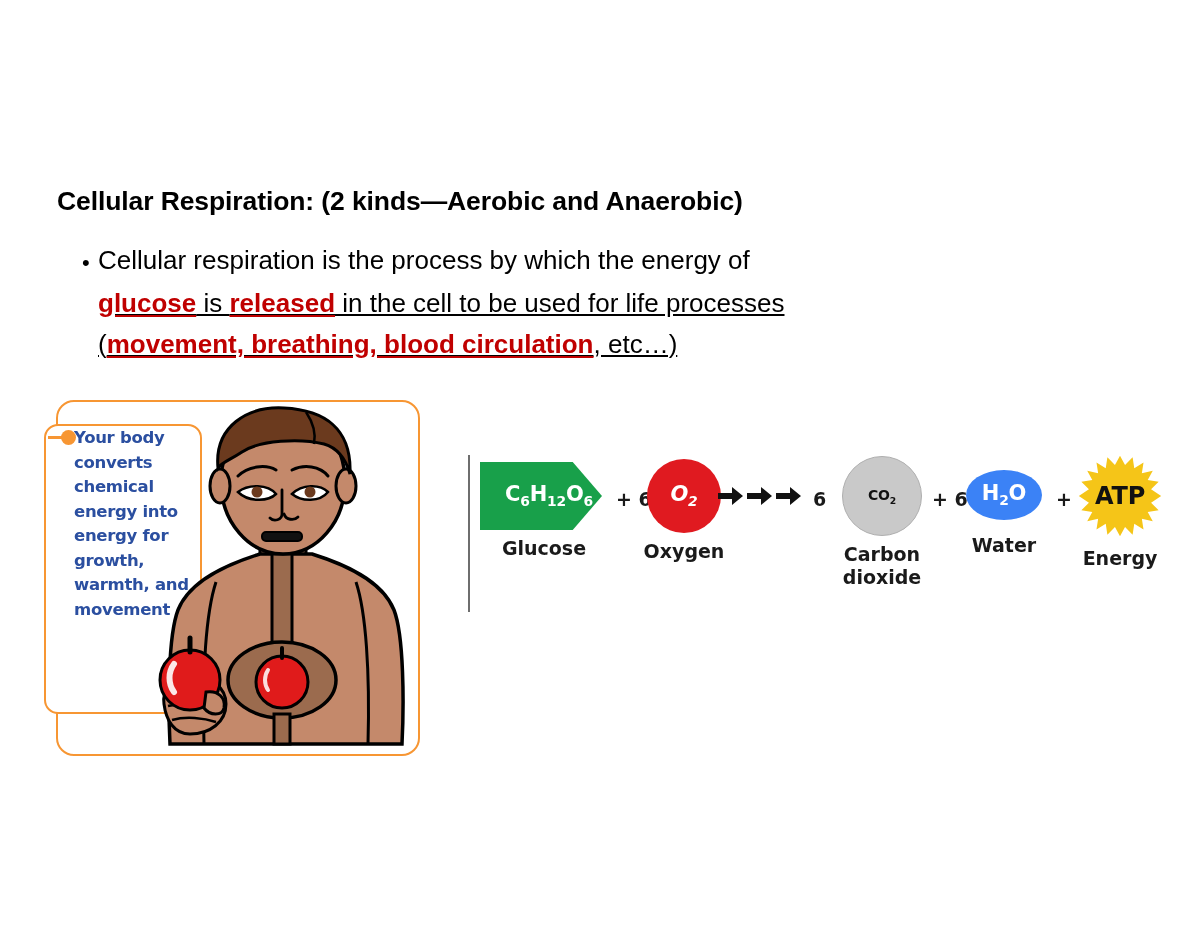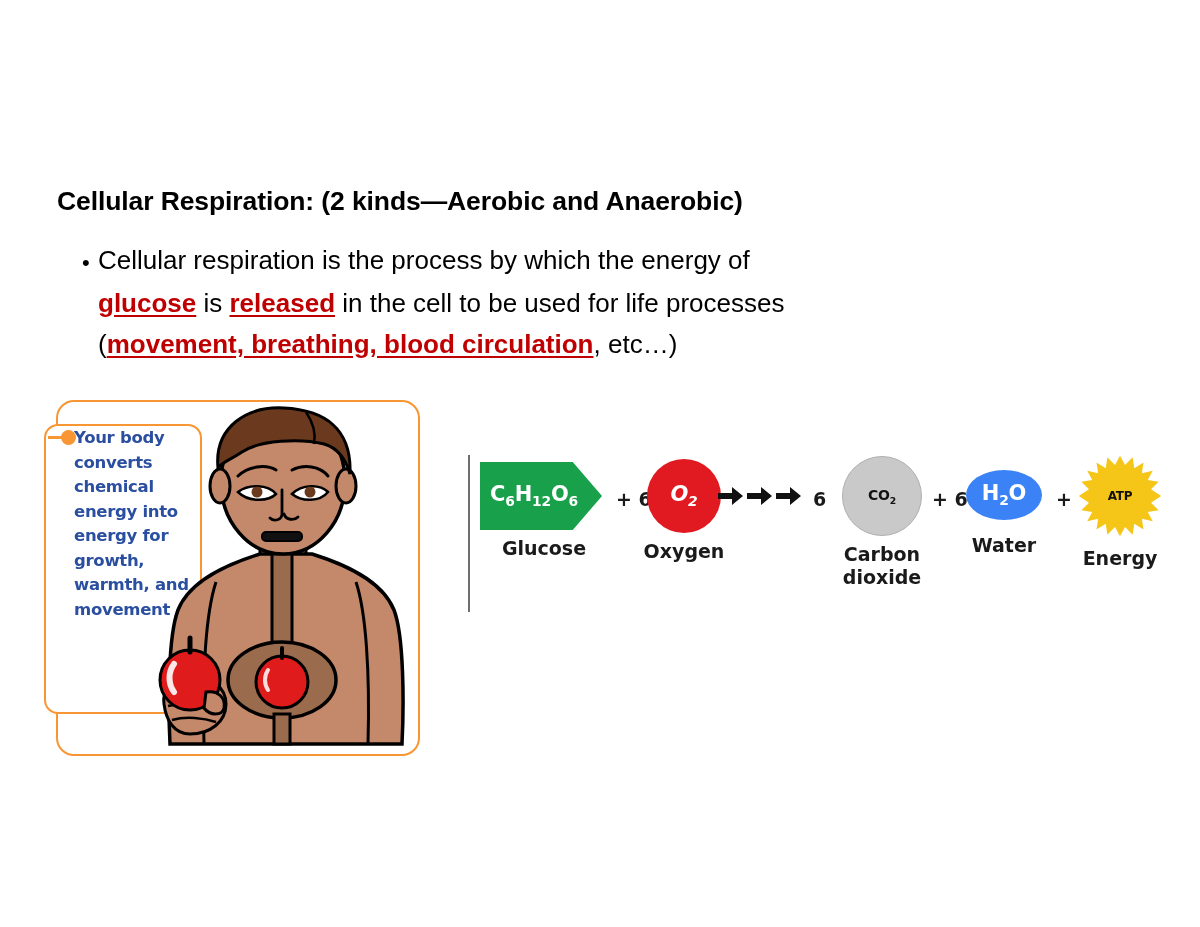"glucose is released in the" .bullet-line.indent { text-decoration: none -> underline }
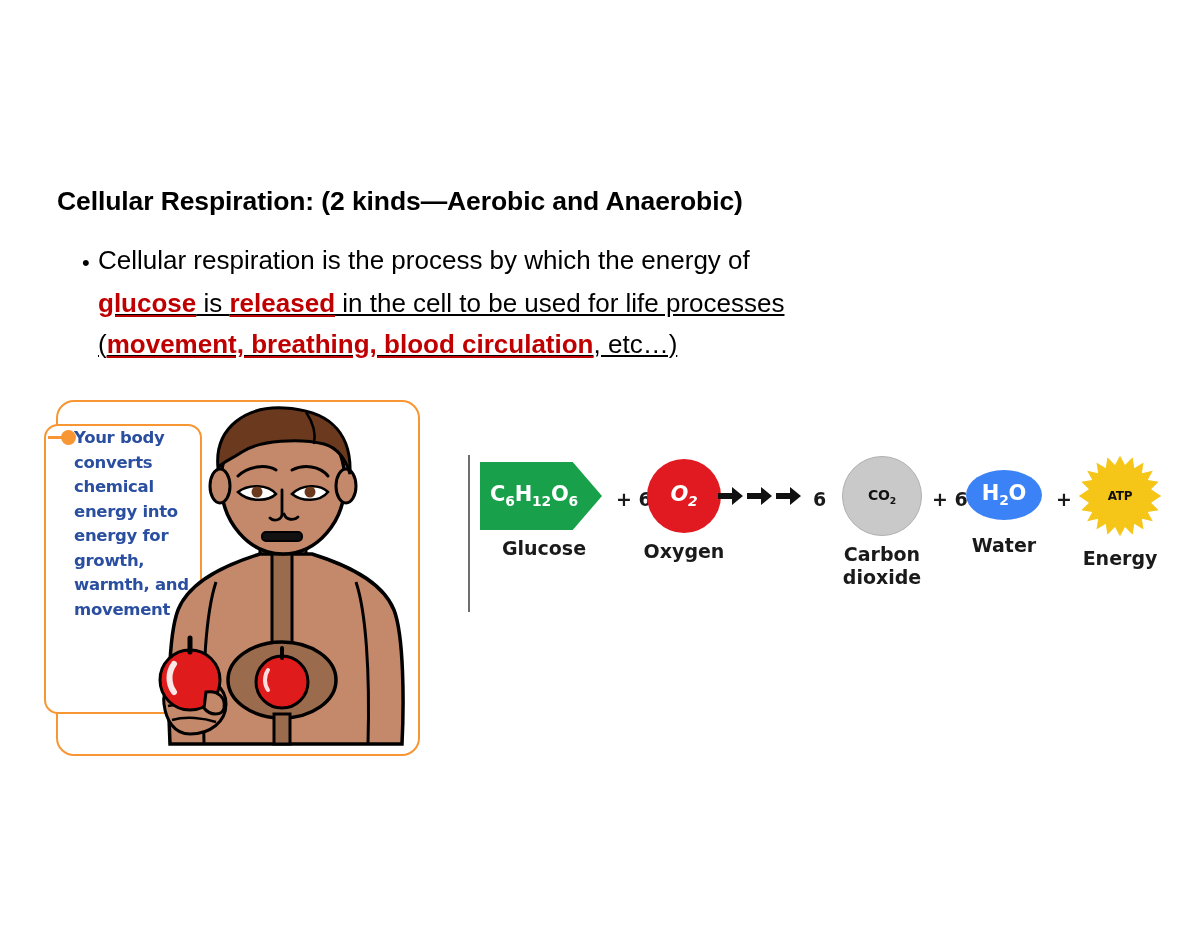"C6H12O6" .glucose-shape .formula { padding-left: 10px -> 25px }
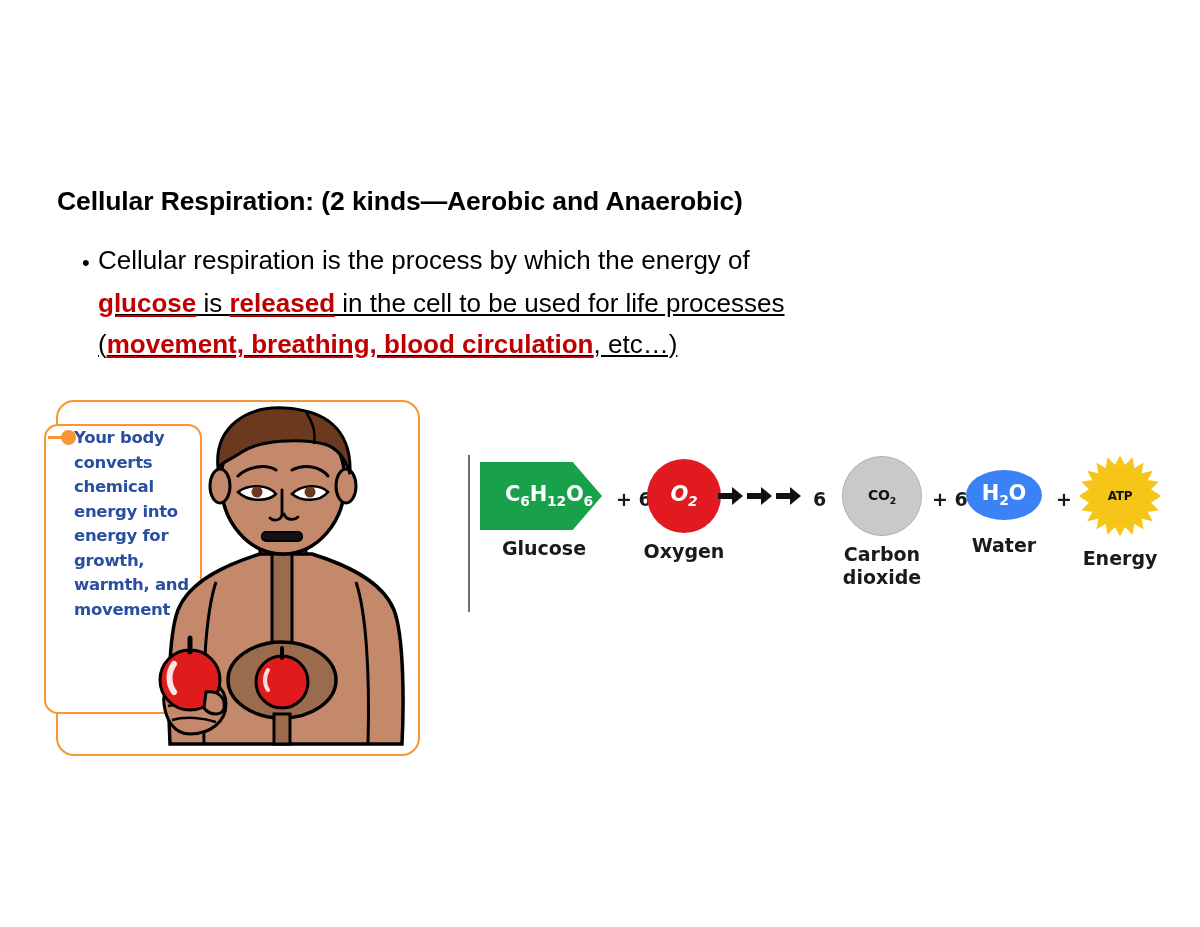"ATP" .atp-shape .formula { font-size: 12px -> 24px }
